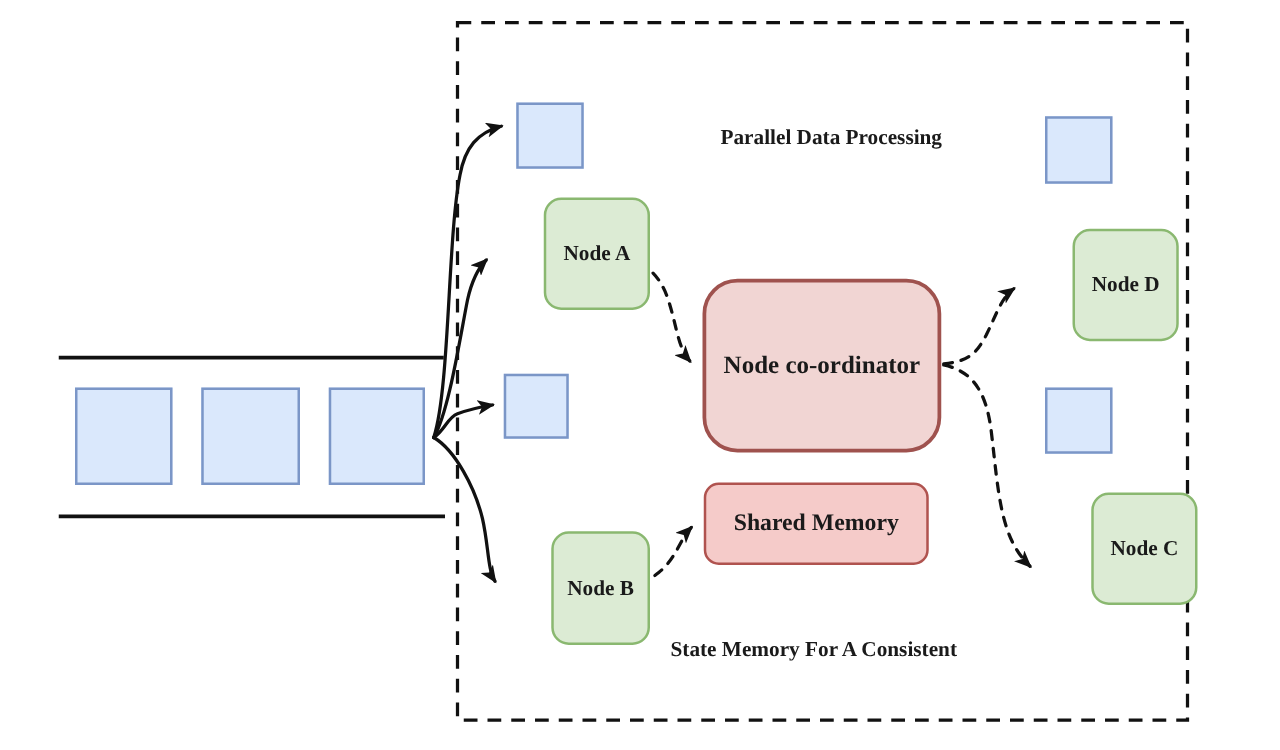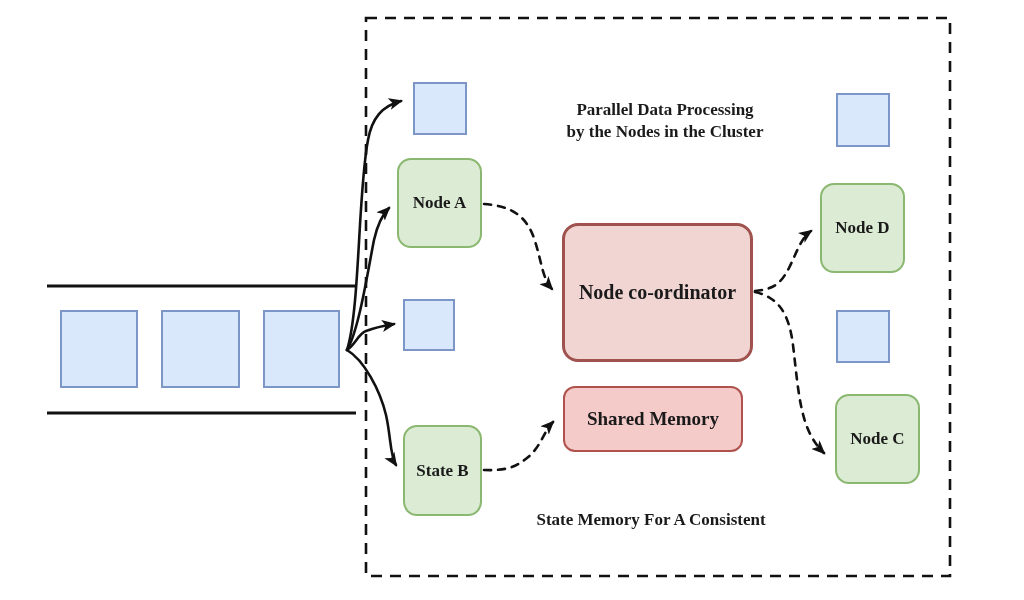"by the Nodes in the" div { html: <div>by the Nodes in the Cluster</div> -> none }
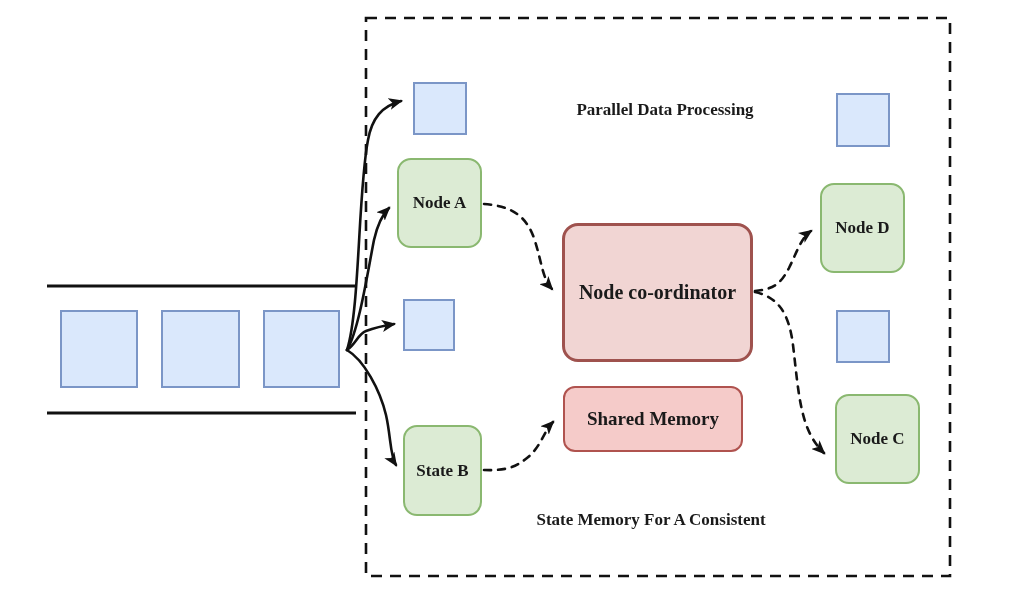"Node A" .node { margin-left: none -> 38px }
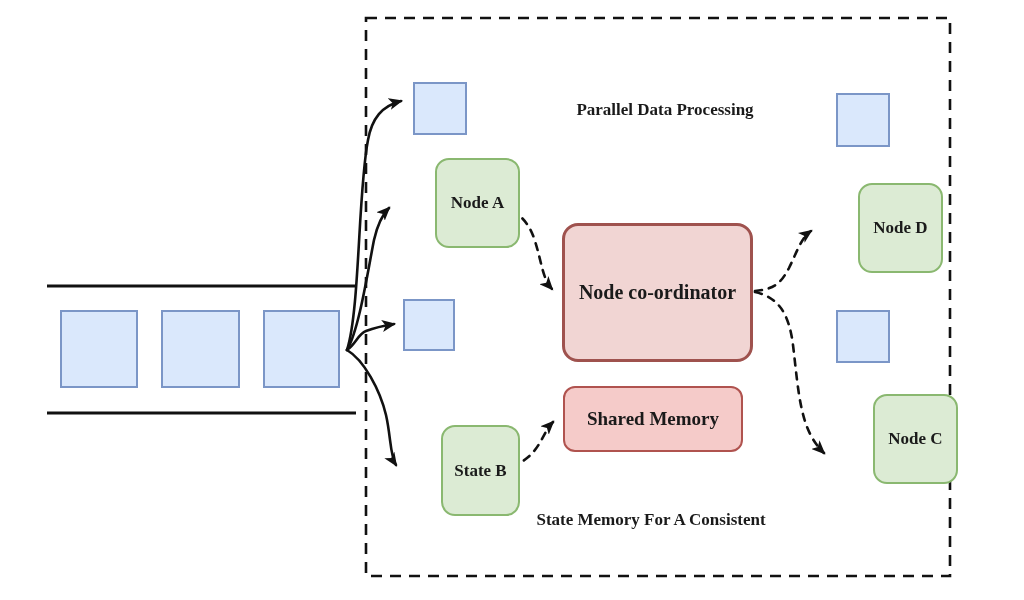"Node co-ordinator" .coordinator { border-radius: 16px -> 28px }
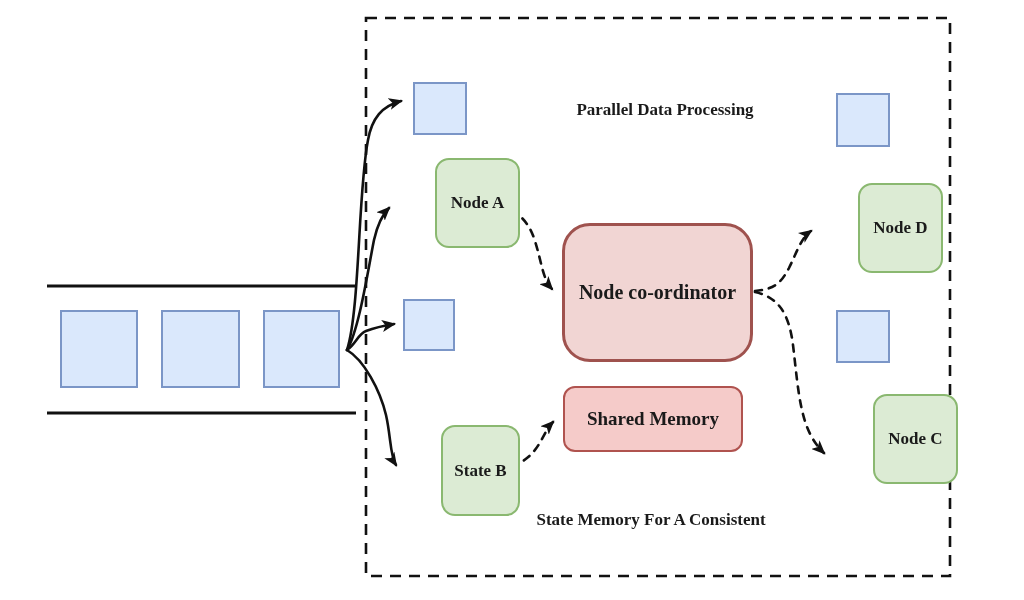"State B" span { text: State -> Node }
